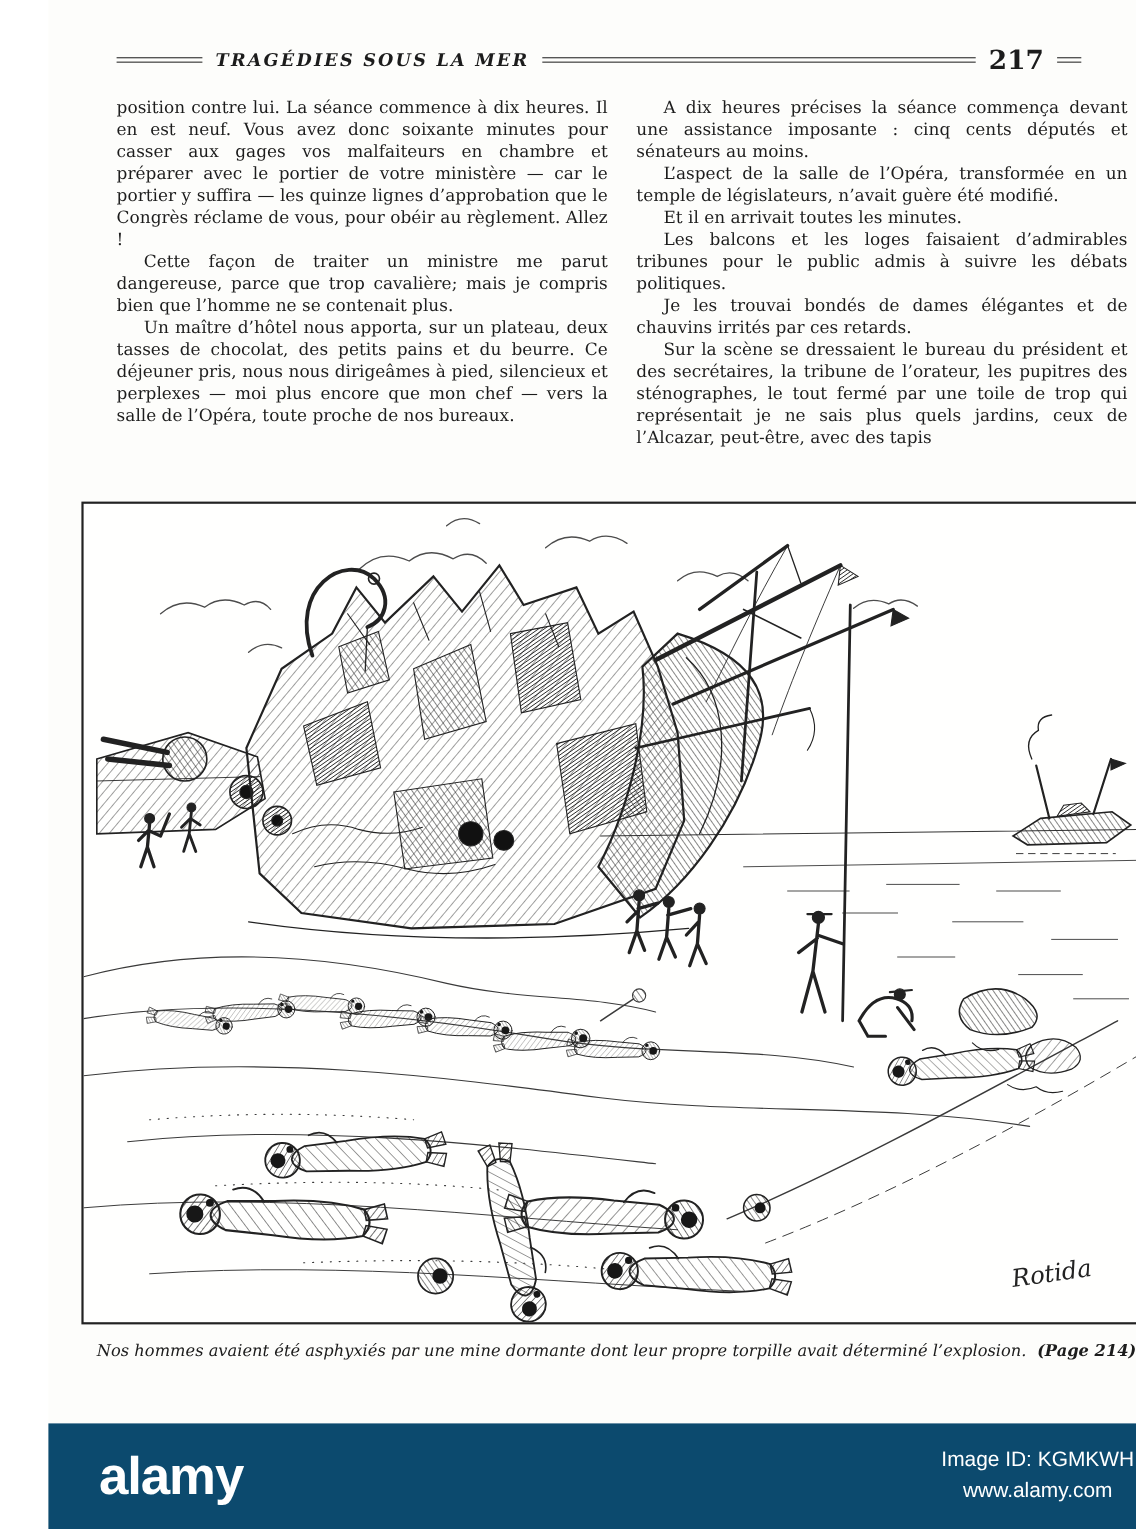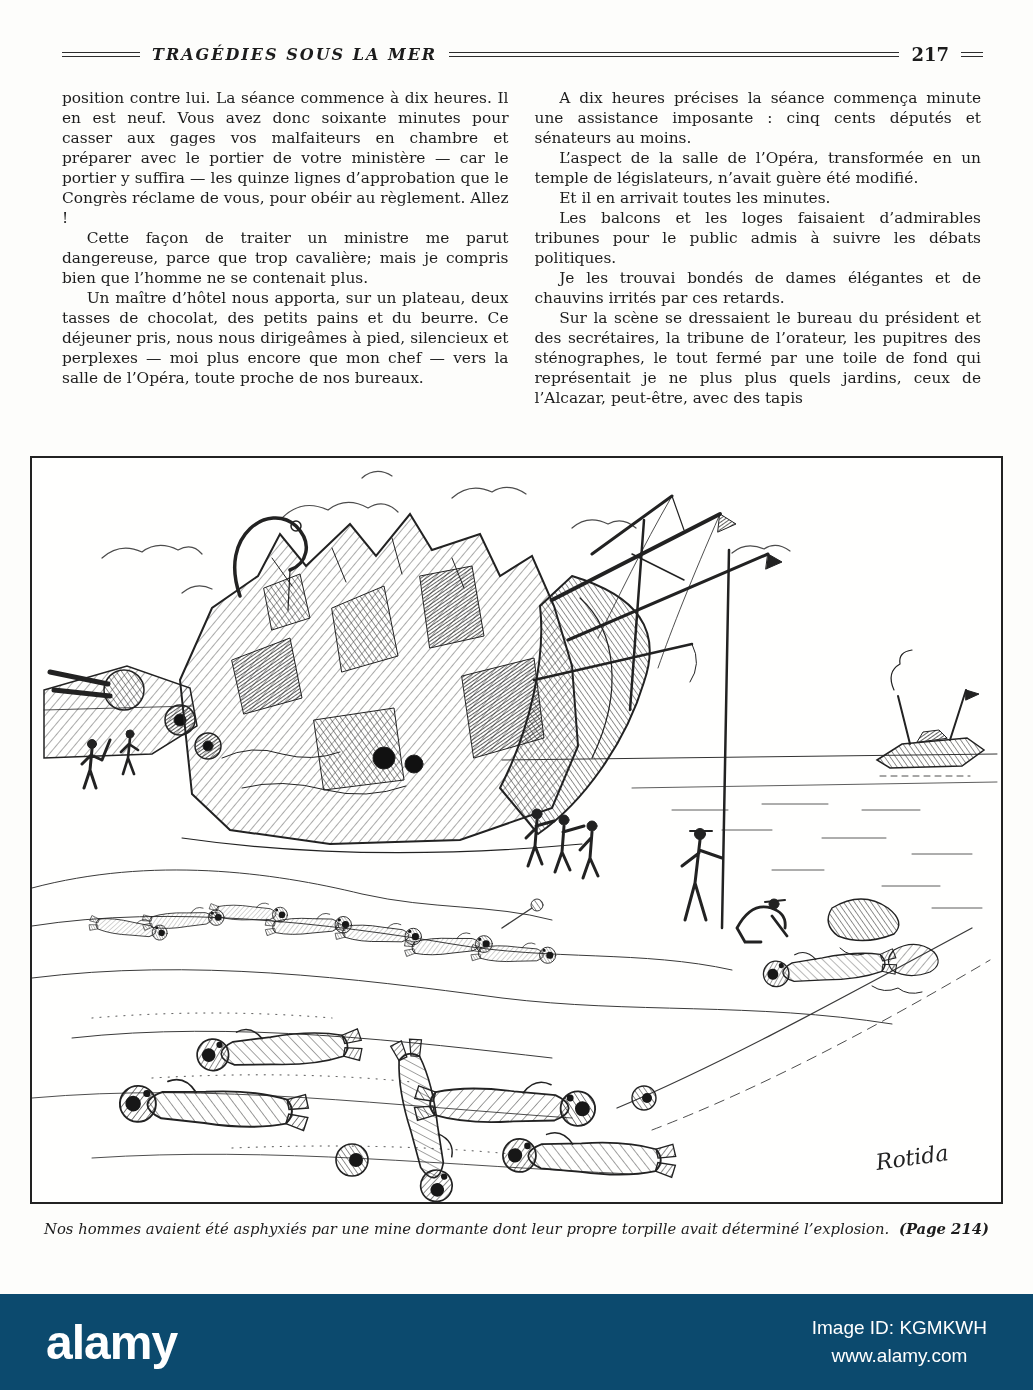"TRAGÉDIES SOUS LA MER" .page { margin-left: none -> 44px }
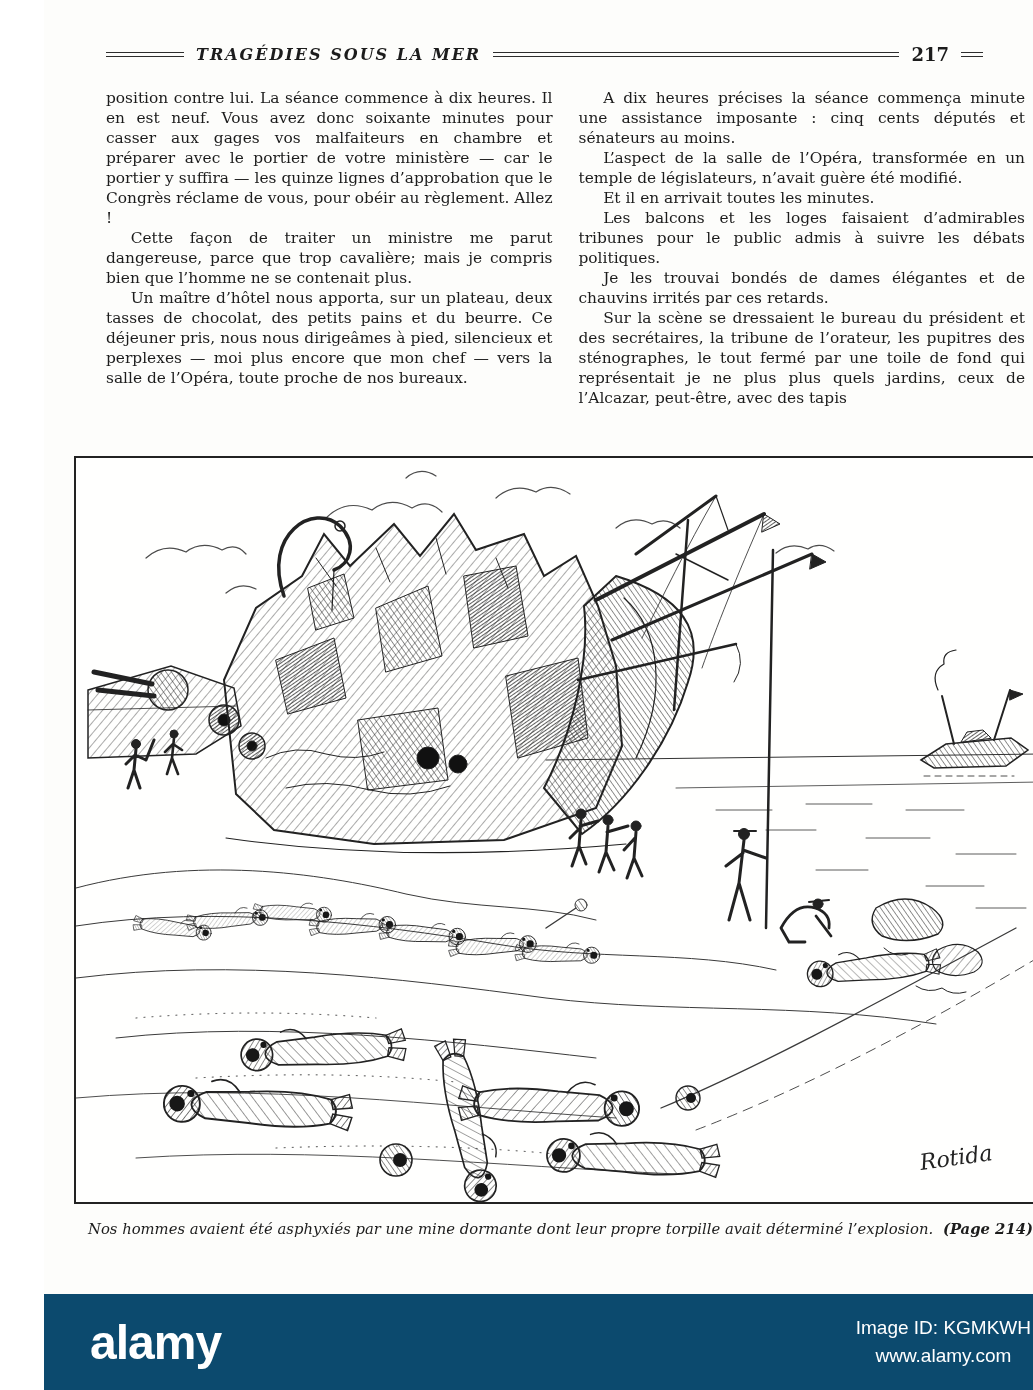"217" .pagenum { font-size: 18px -> 24px }
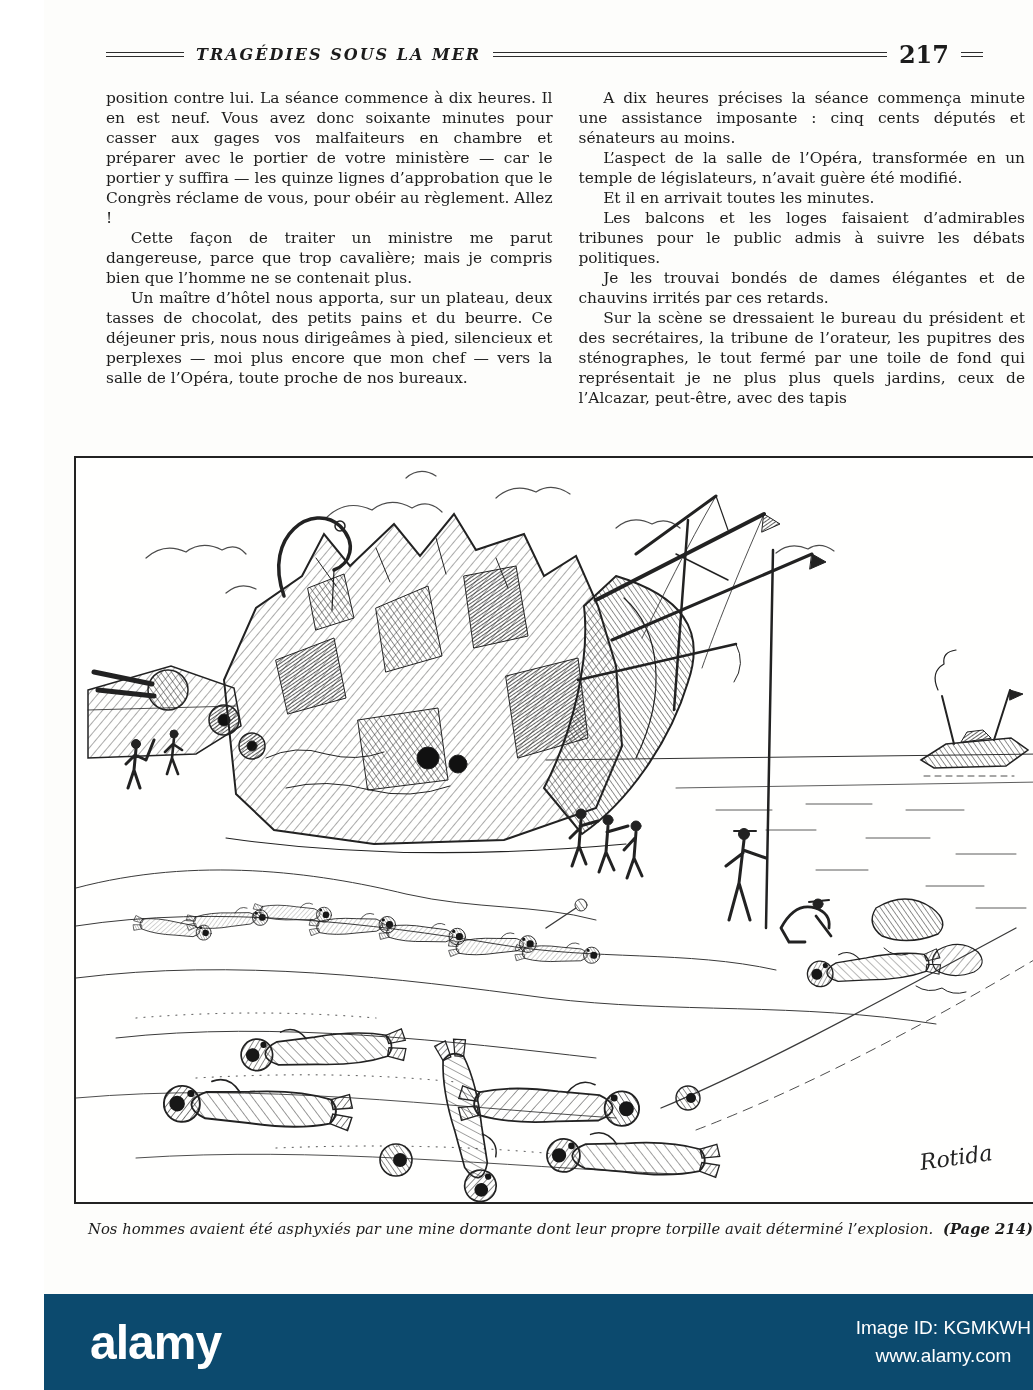"A dix heures précises la" p { text: minute -> devant }
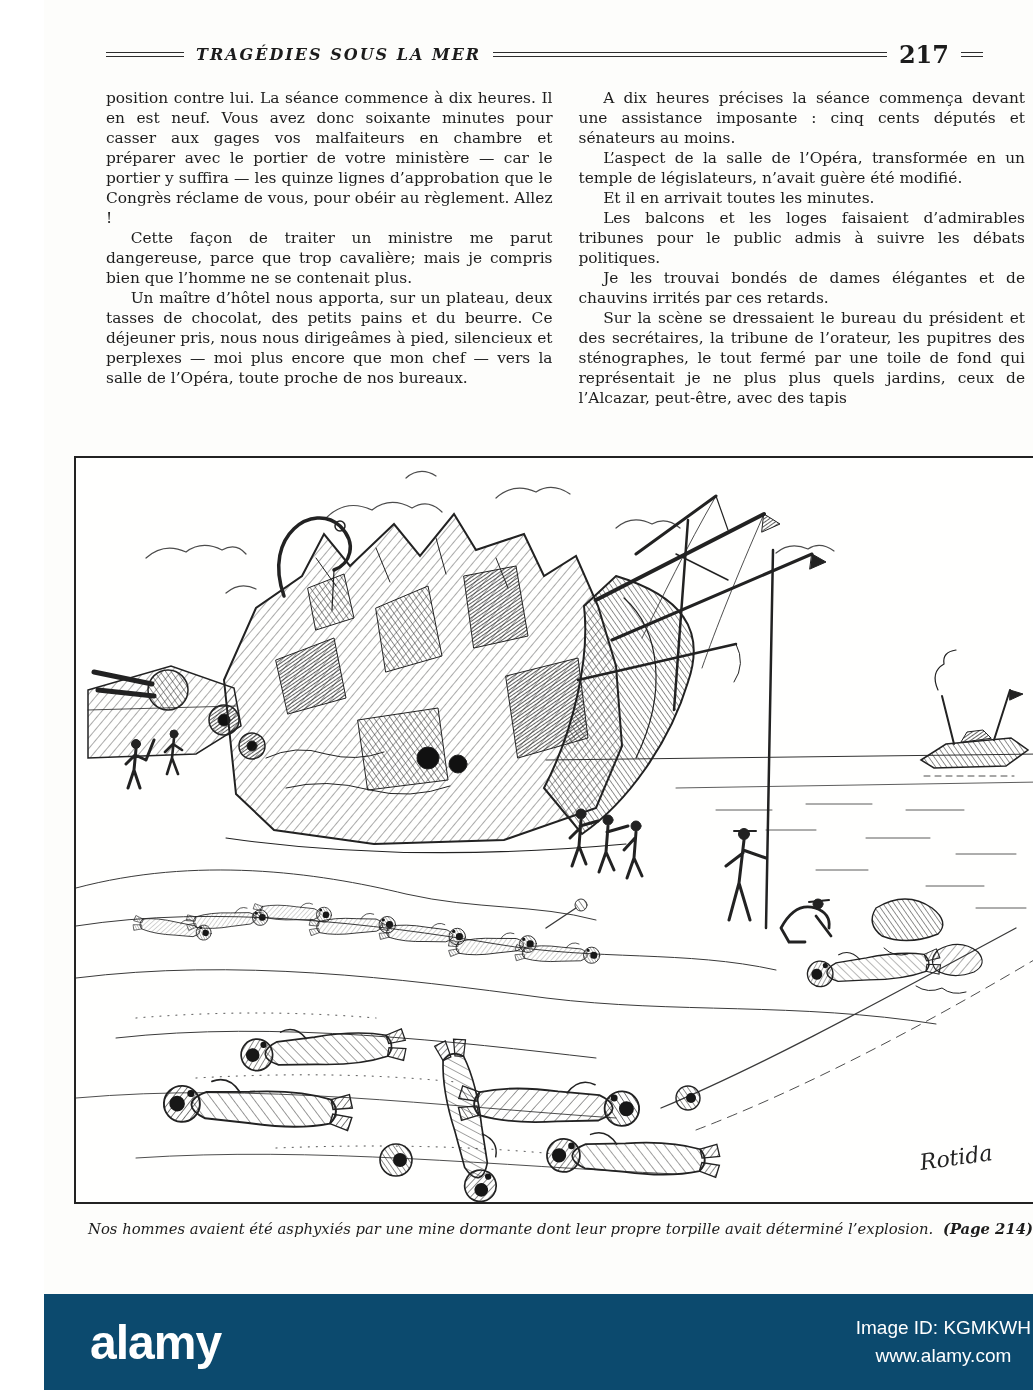"Sur la scène se dressaient" p { text: fond qui représentait je ne plus -> trop qui représentait je ne sais }
